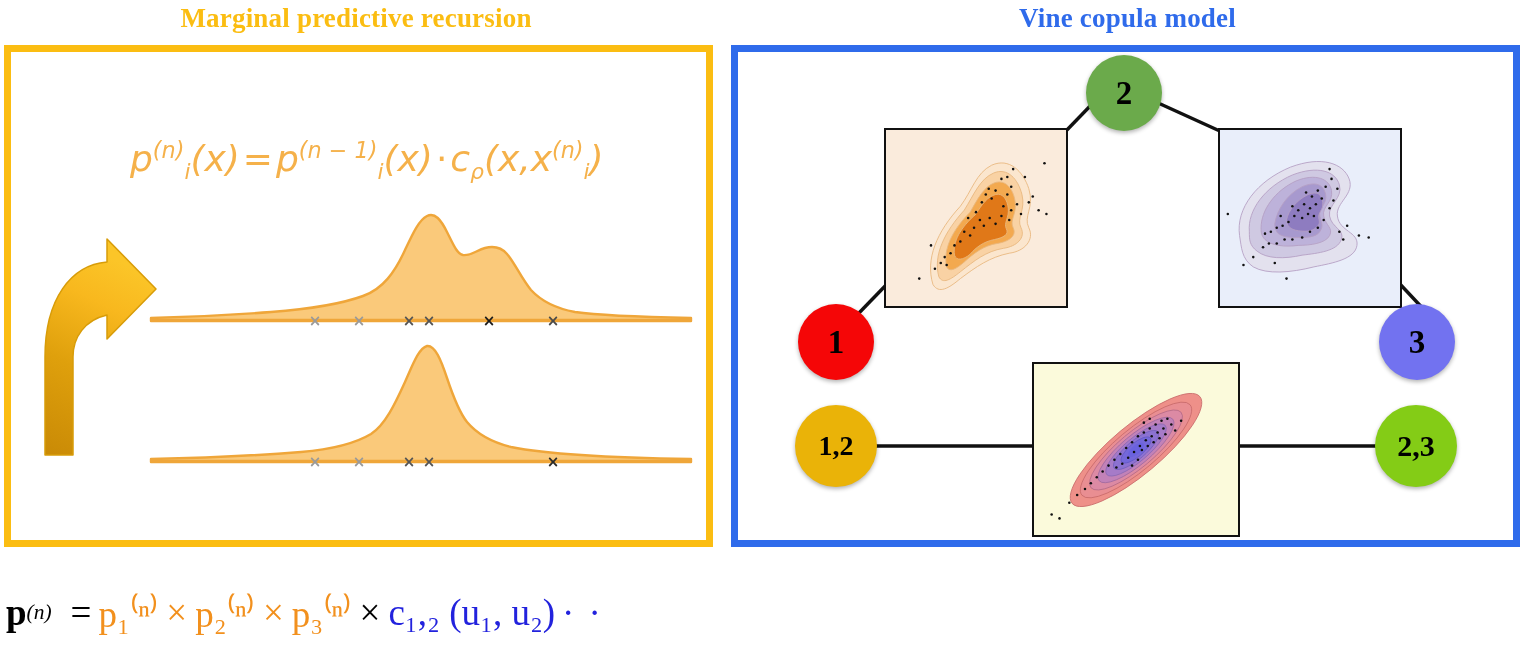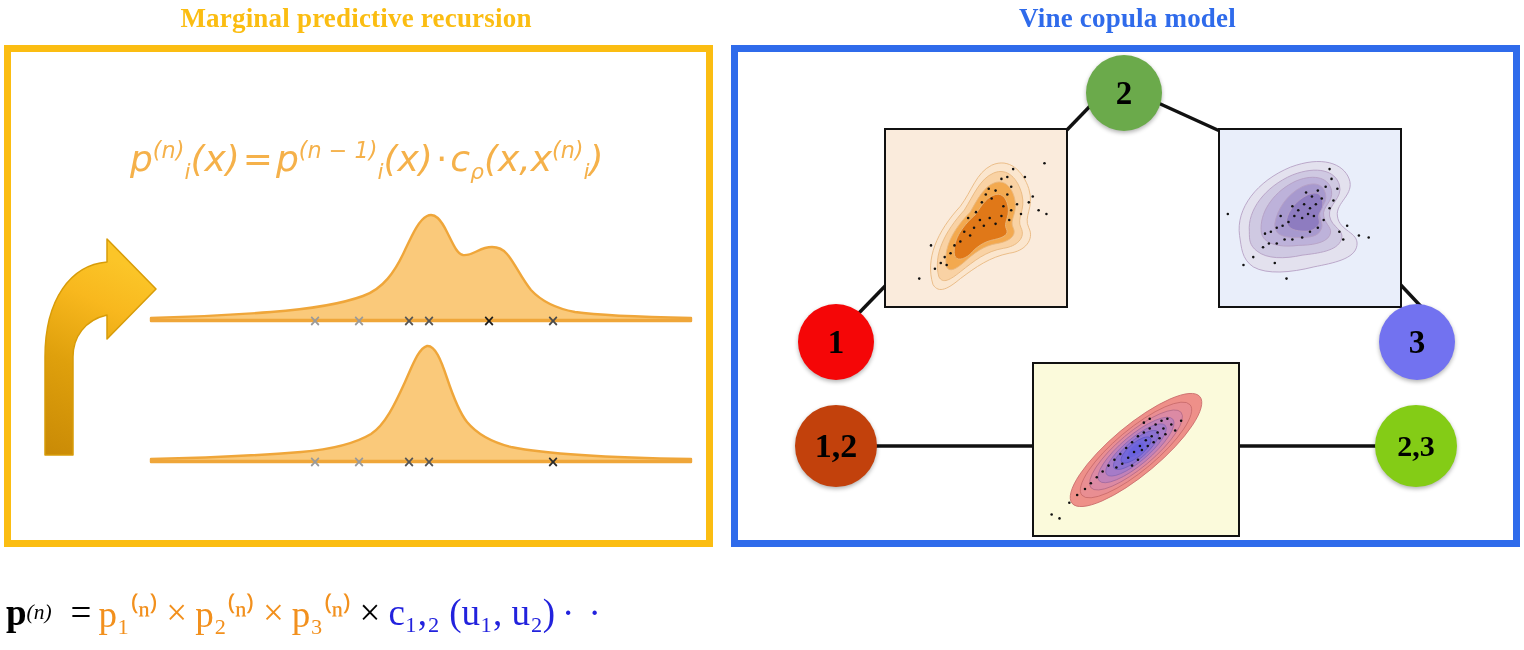"1,2" #node-12 { background: #c2410c -> #eab308; font-size: 34px -> 28px }
